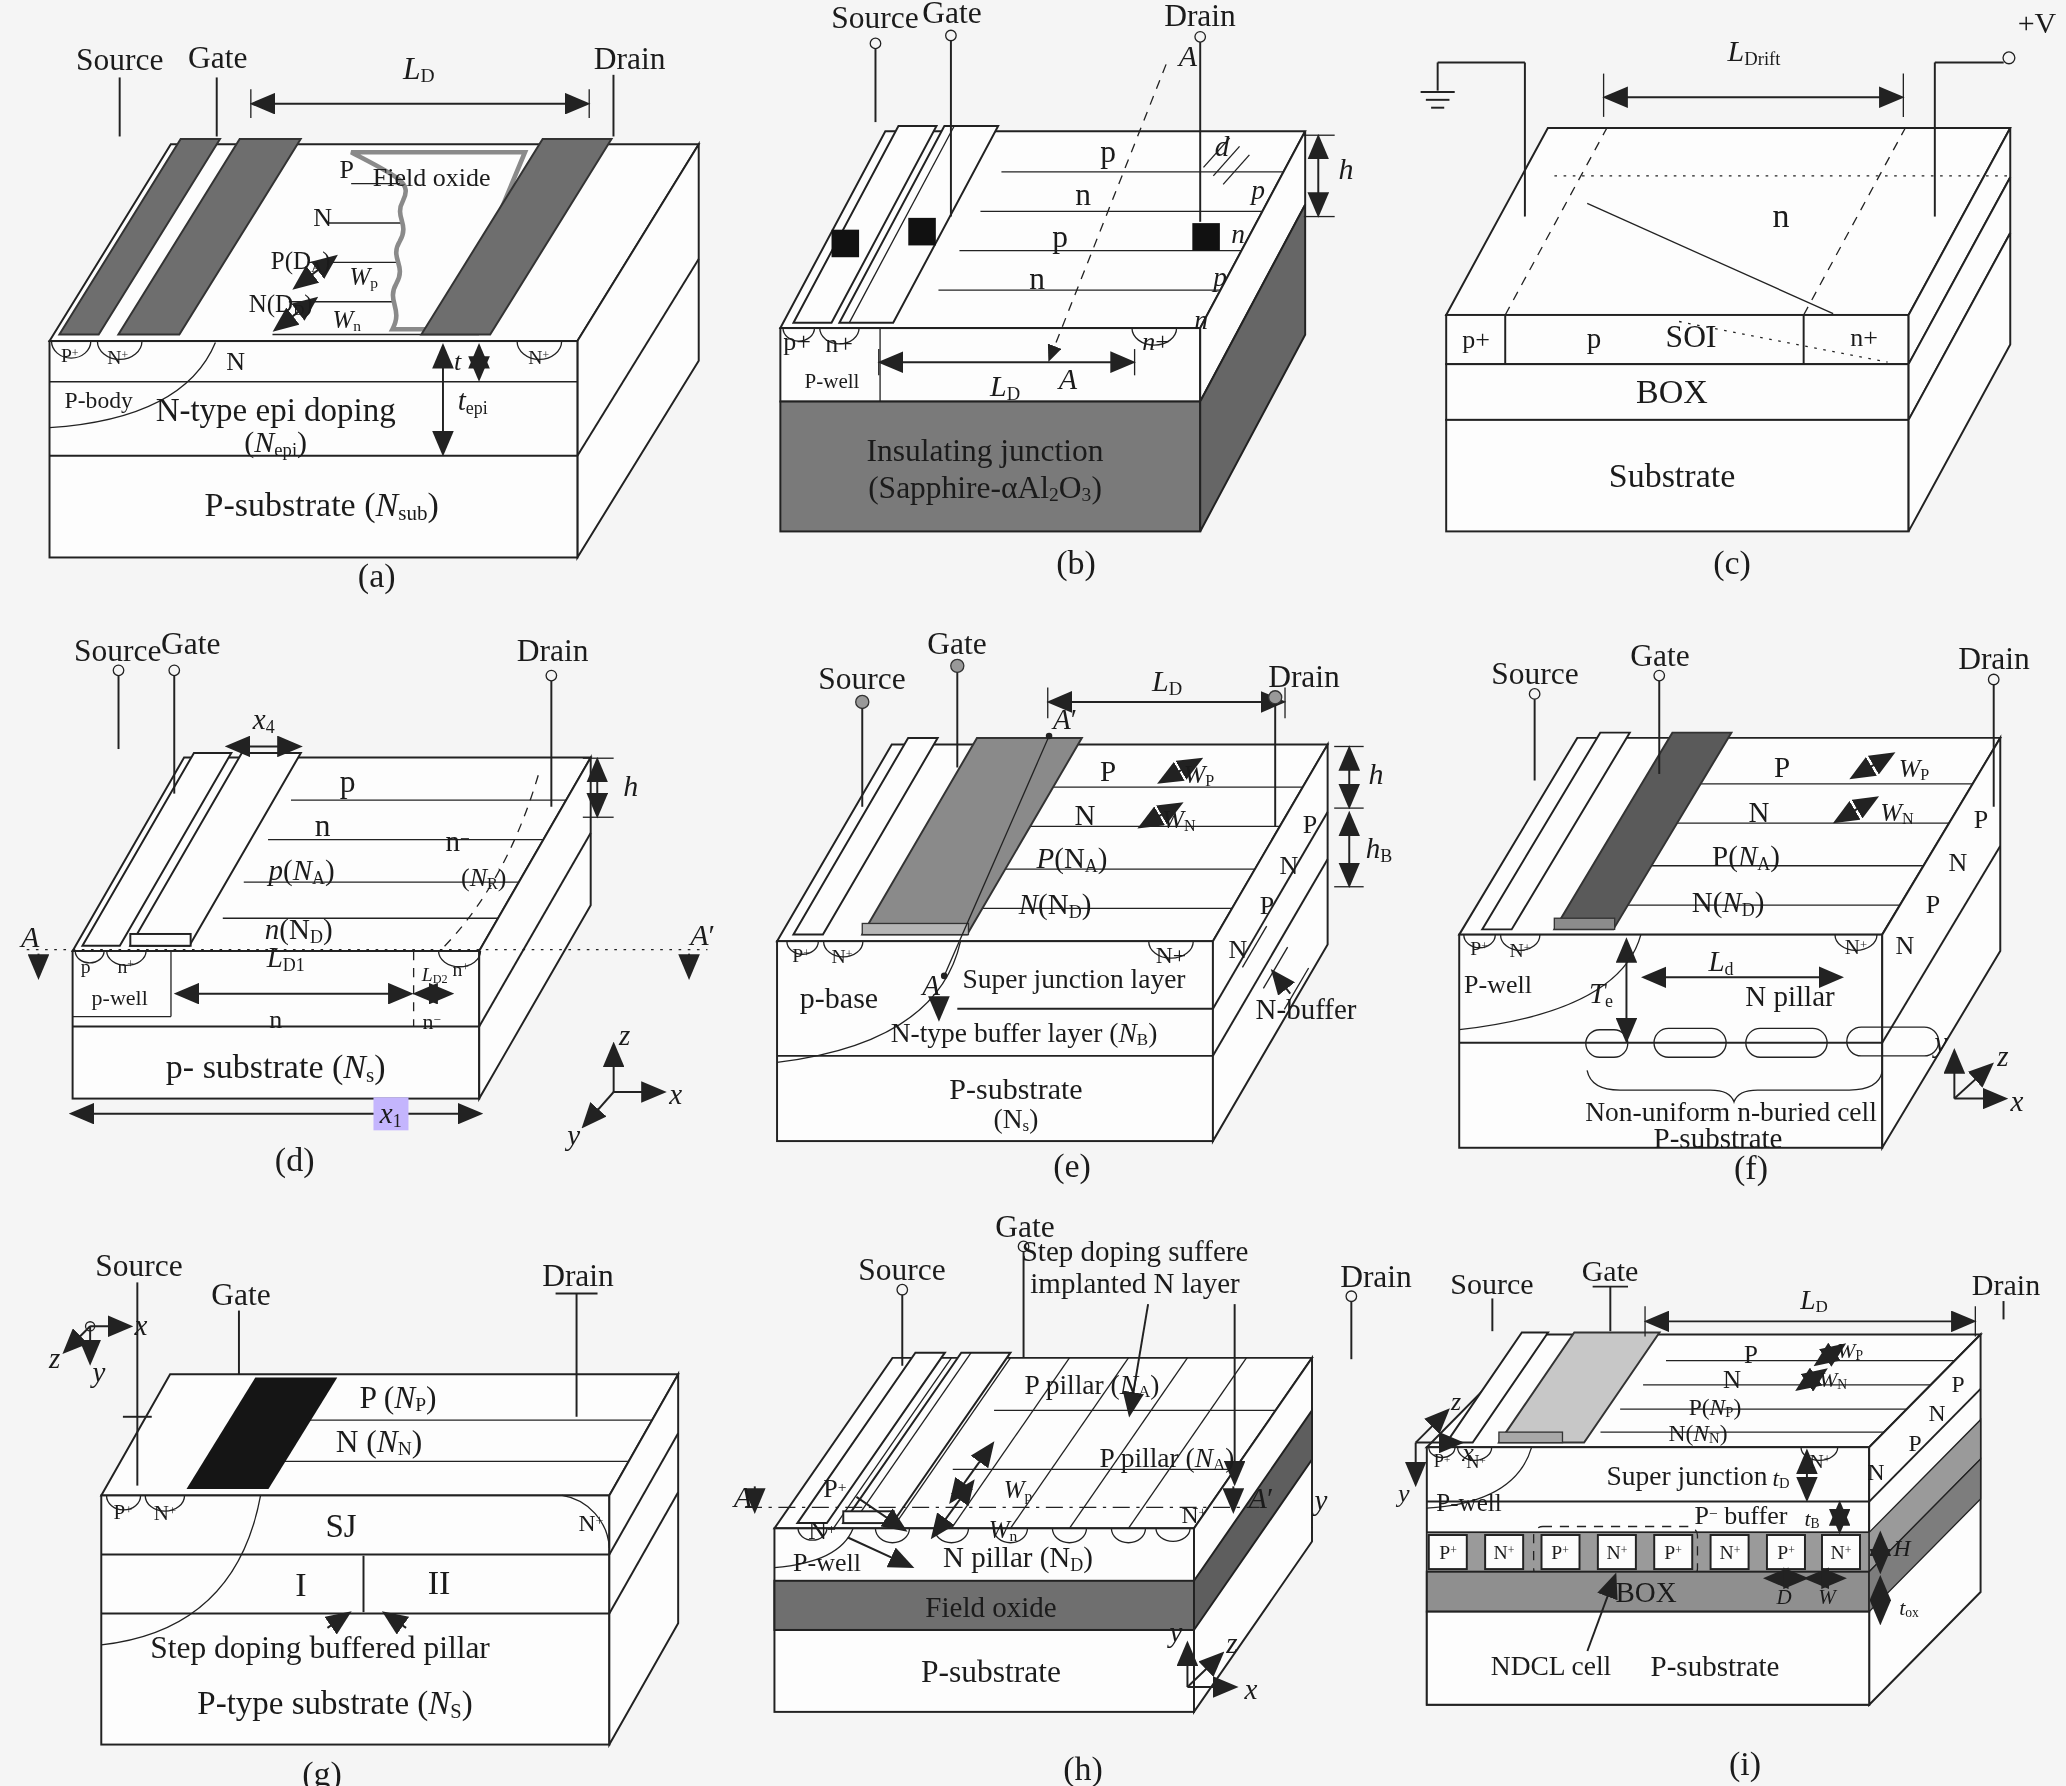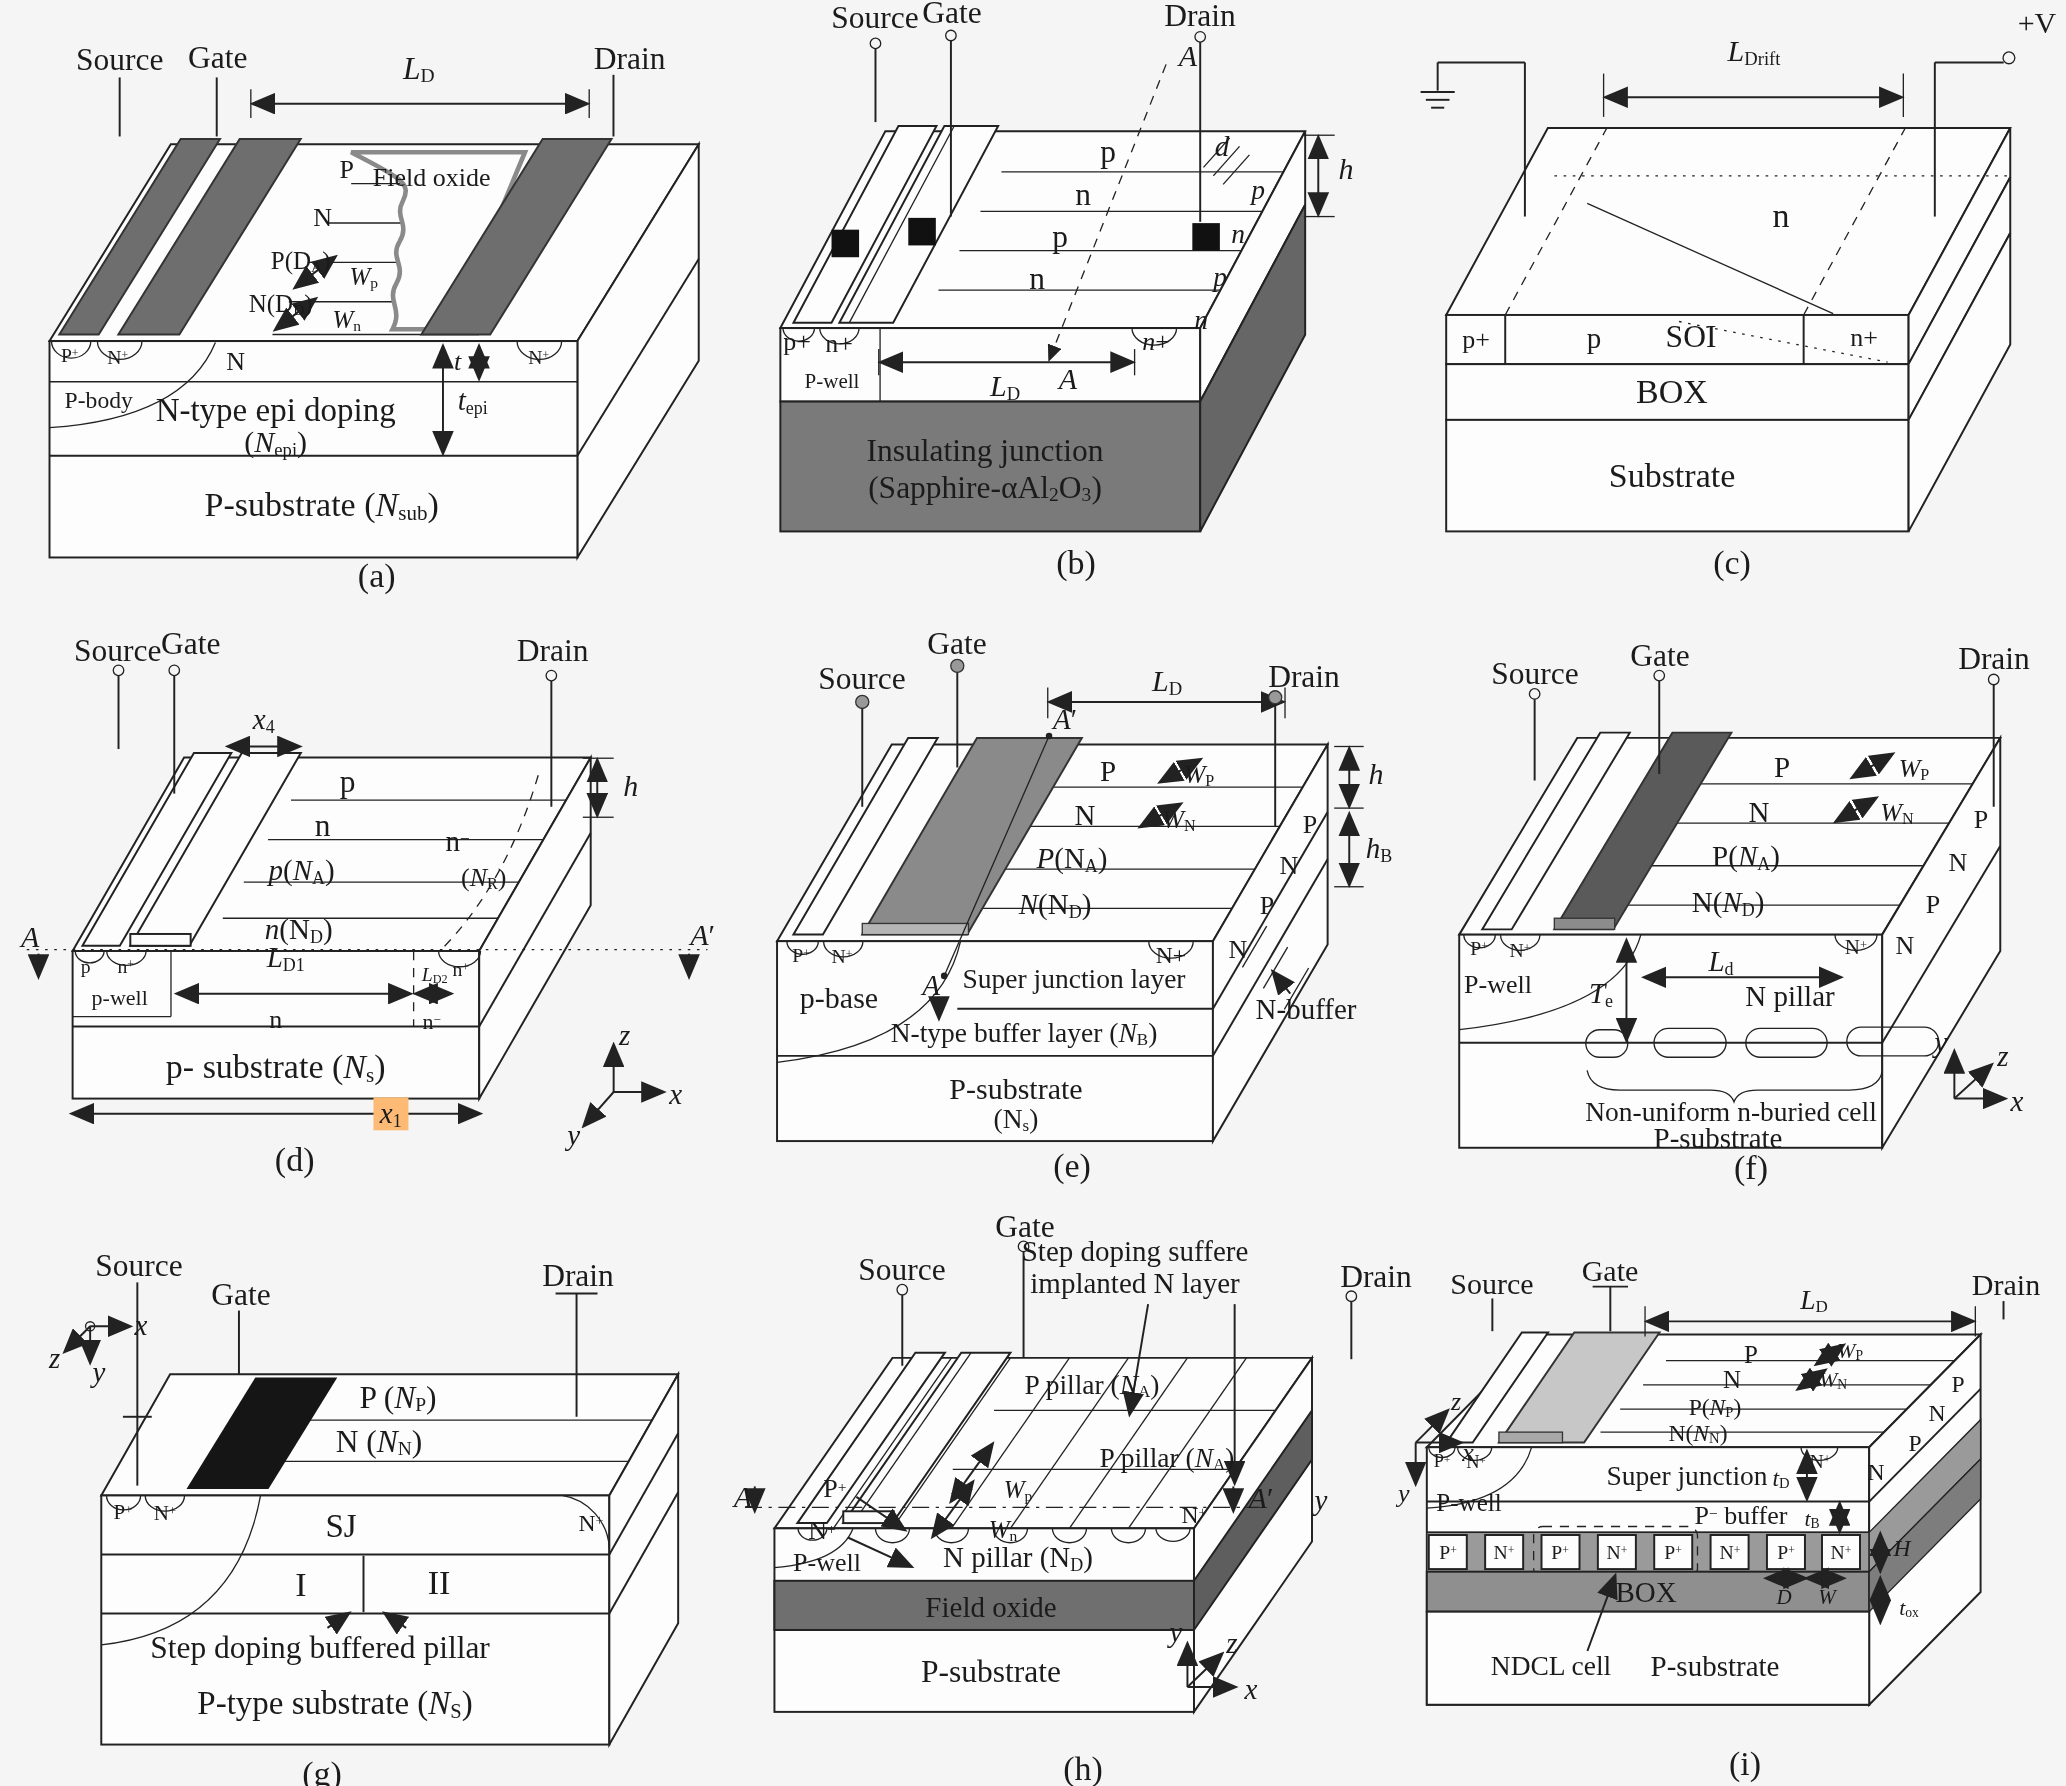"x1" .bg { background: #fdba74 -> #c4b5fd }
